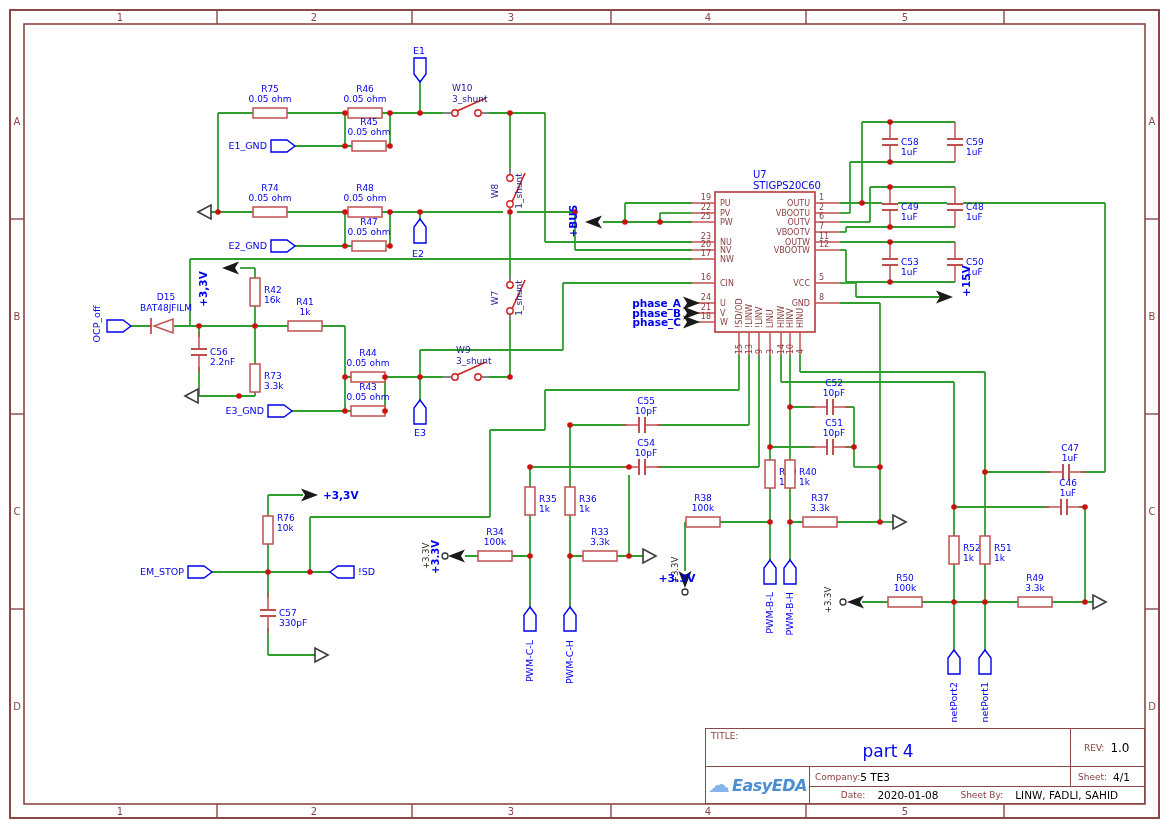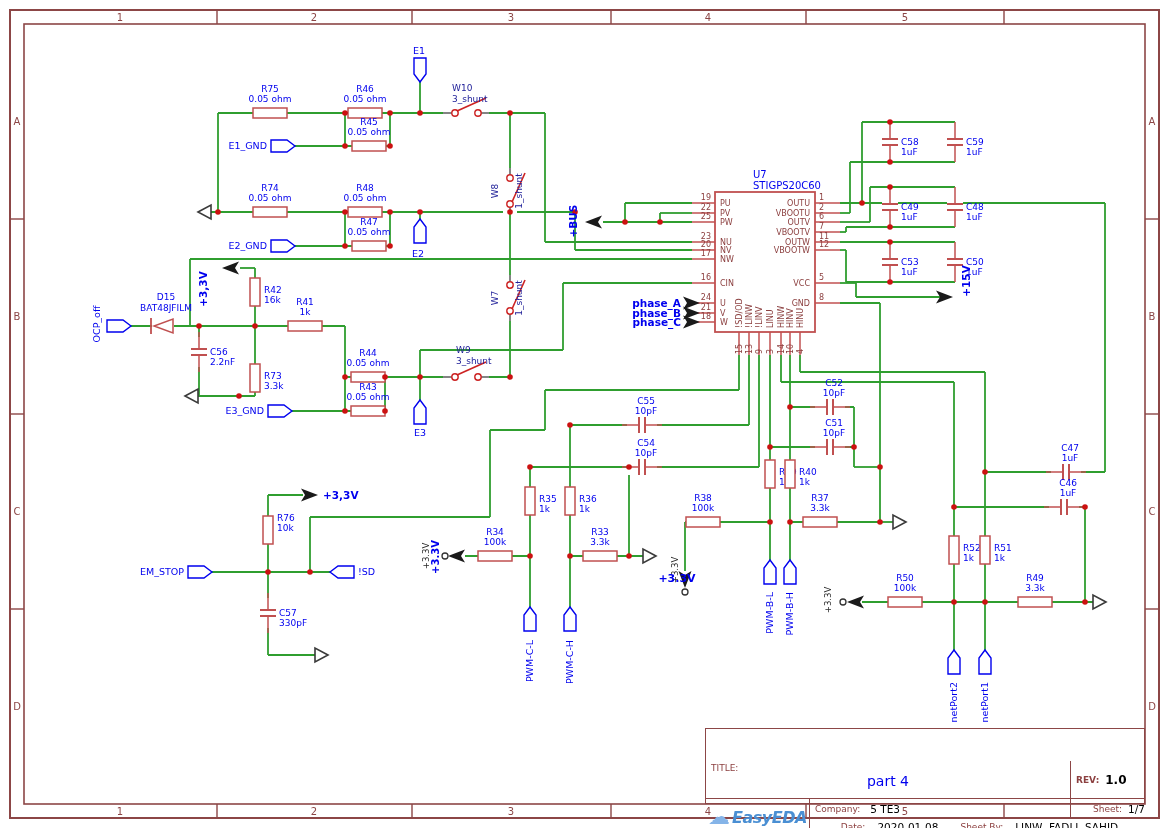"TITLE:" .tb .row1 { margin-top: 32px -> none }
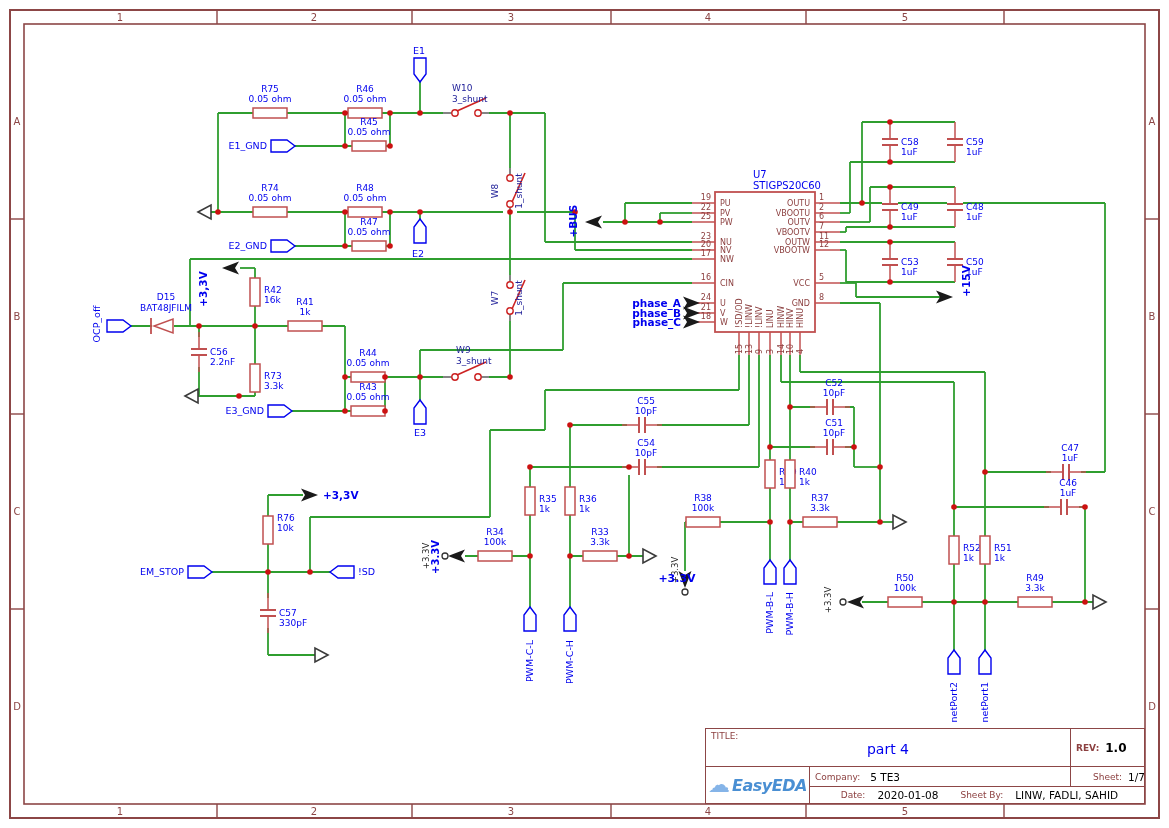"part 4" .tb .title-val { font-size: 14px -> 17px }
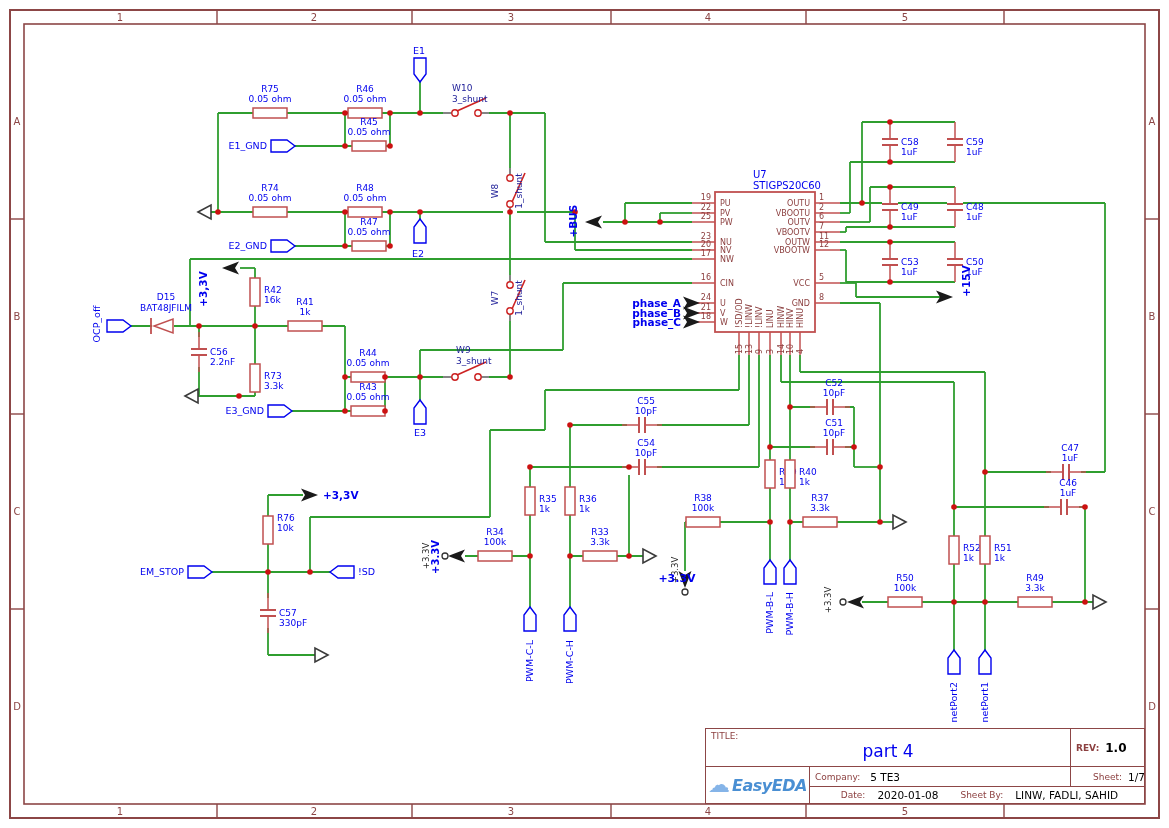"REV:" .tb .cell-rev { font-weight: bold -> none; padding-left: 5px -> 13px }
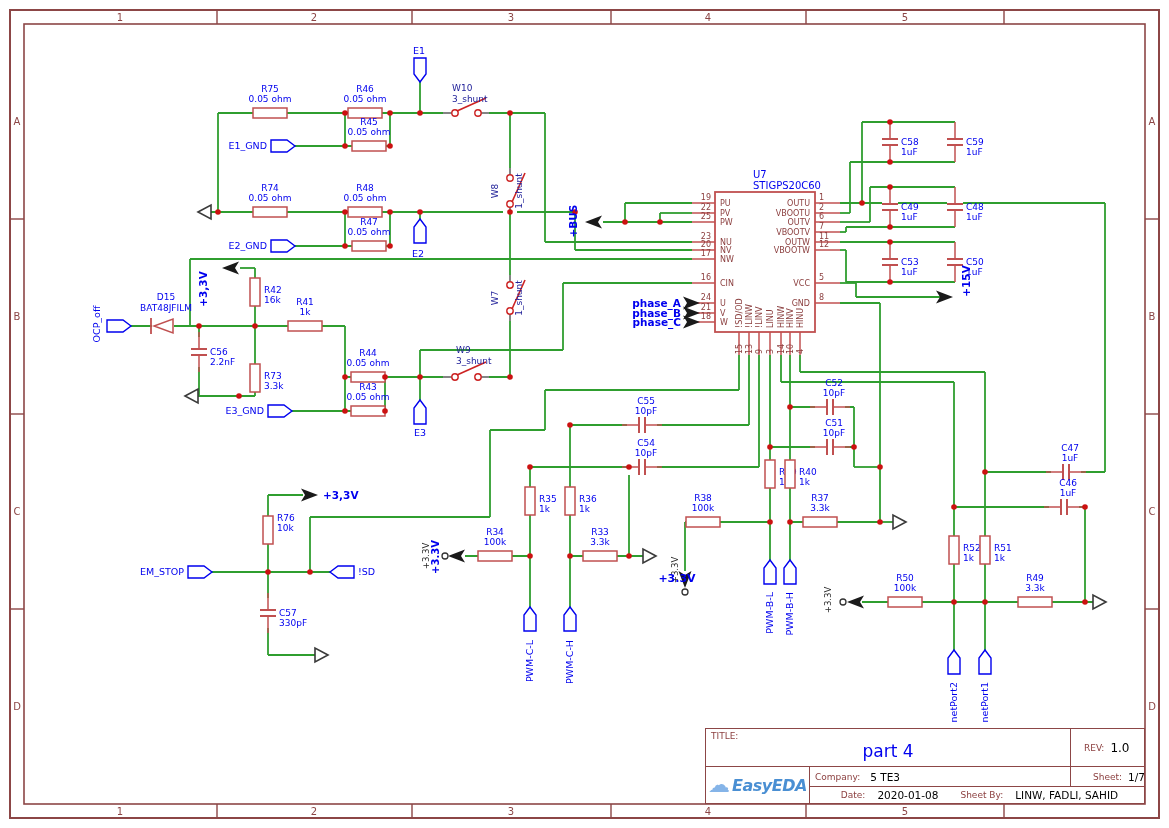"Company:" .tb .cell-company { gap: 10px -> none }
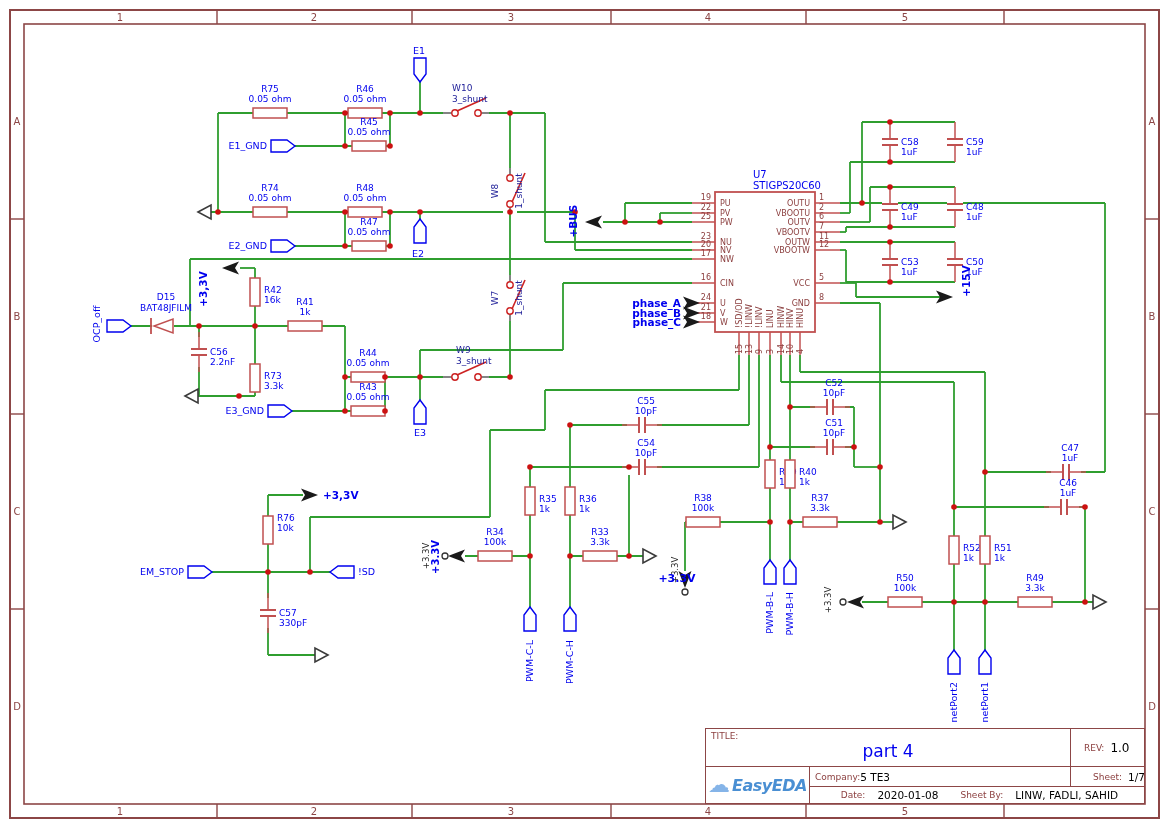"Sheet:" .tb .cell-sheet { padding-left: 22px -> 7px }
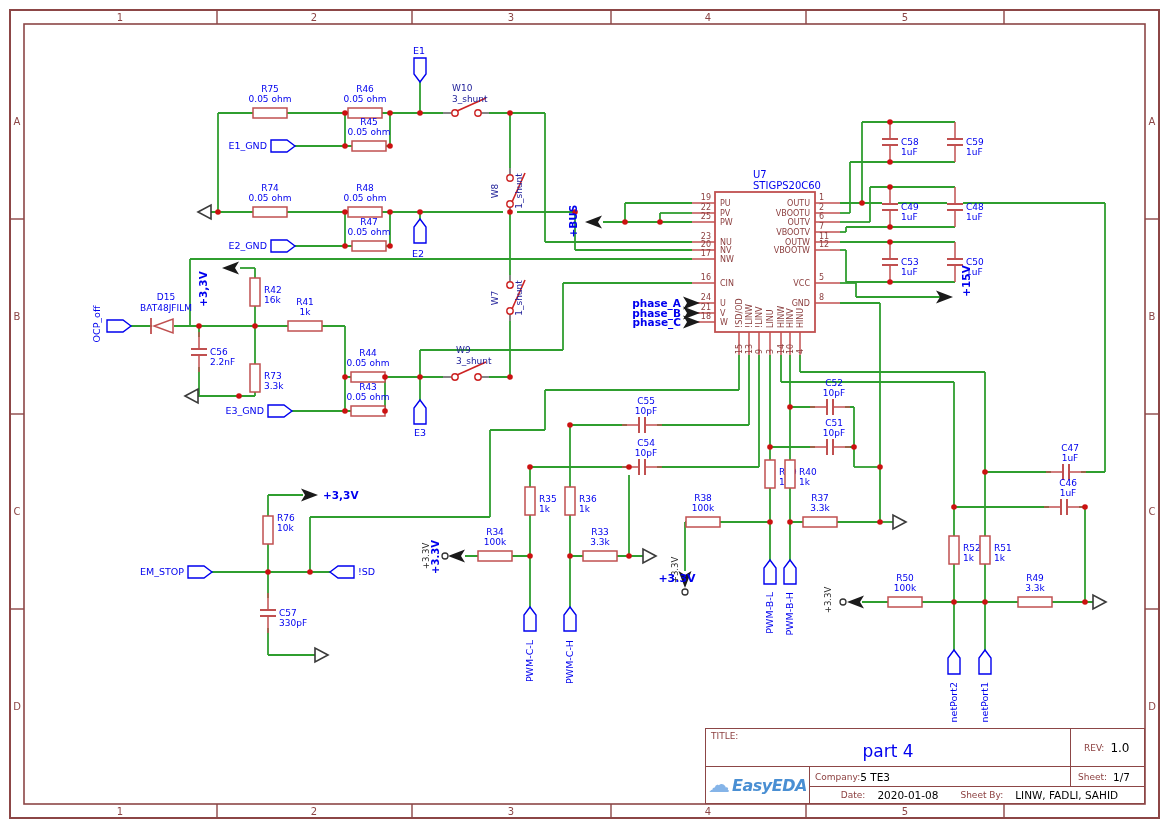"1/7" span.val { text: 1/7 -> 4/1 }
